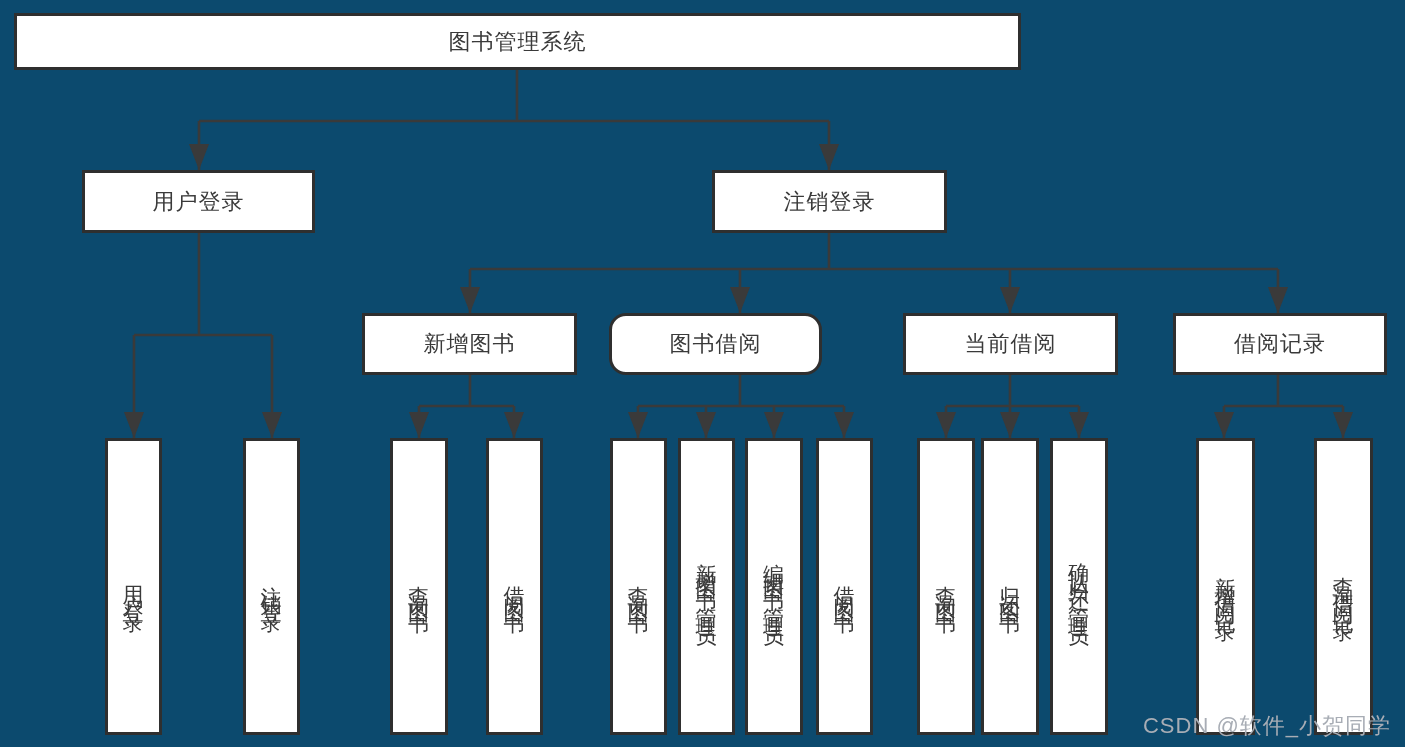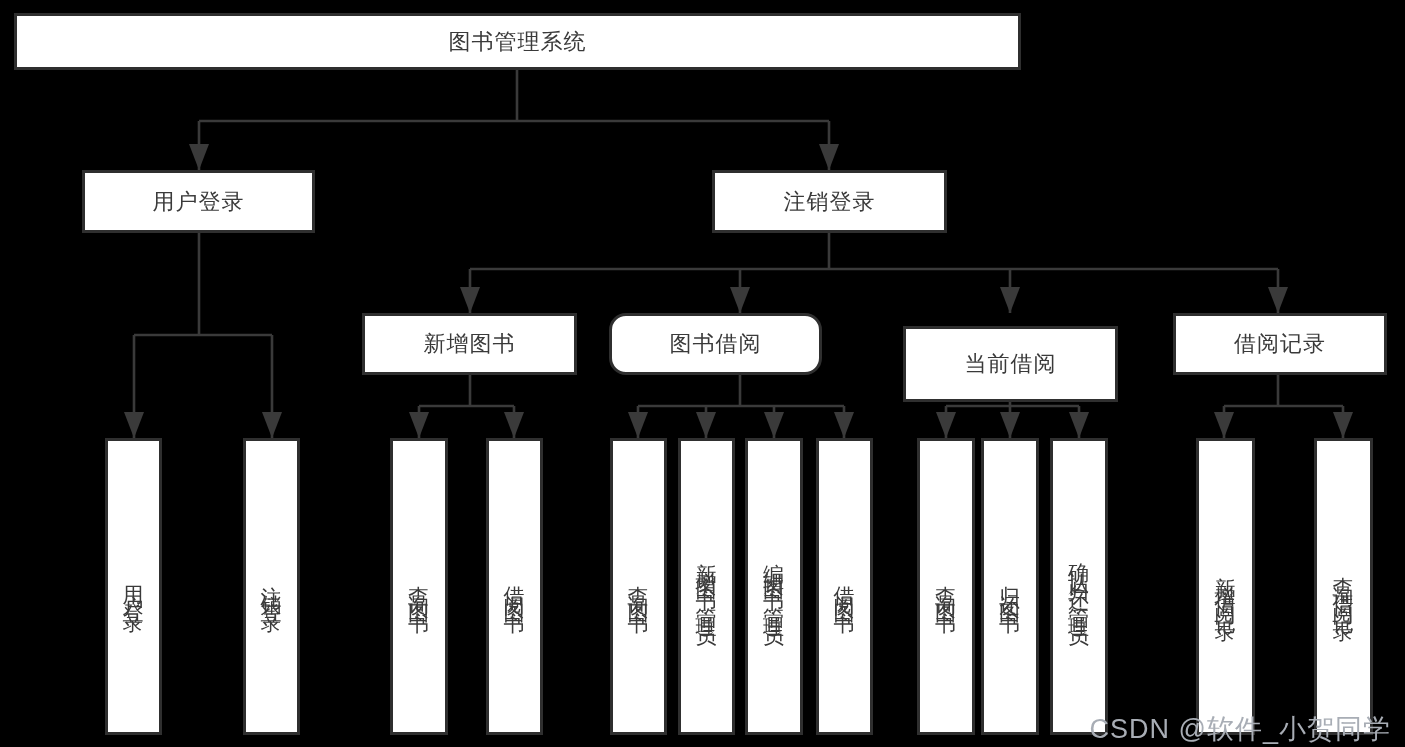"图书管理系统" .canvas { background: #000000 -> #0c4a6e }
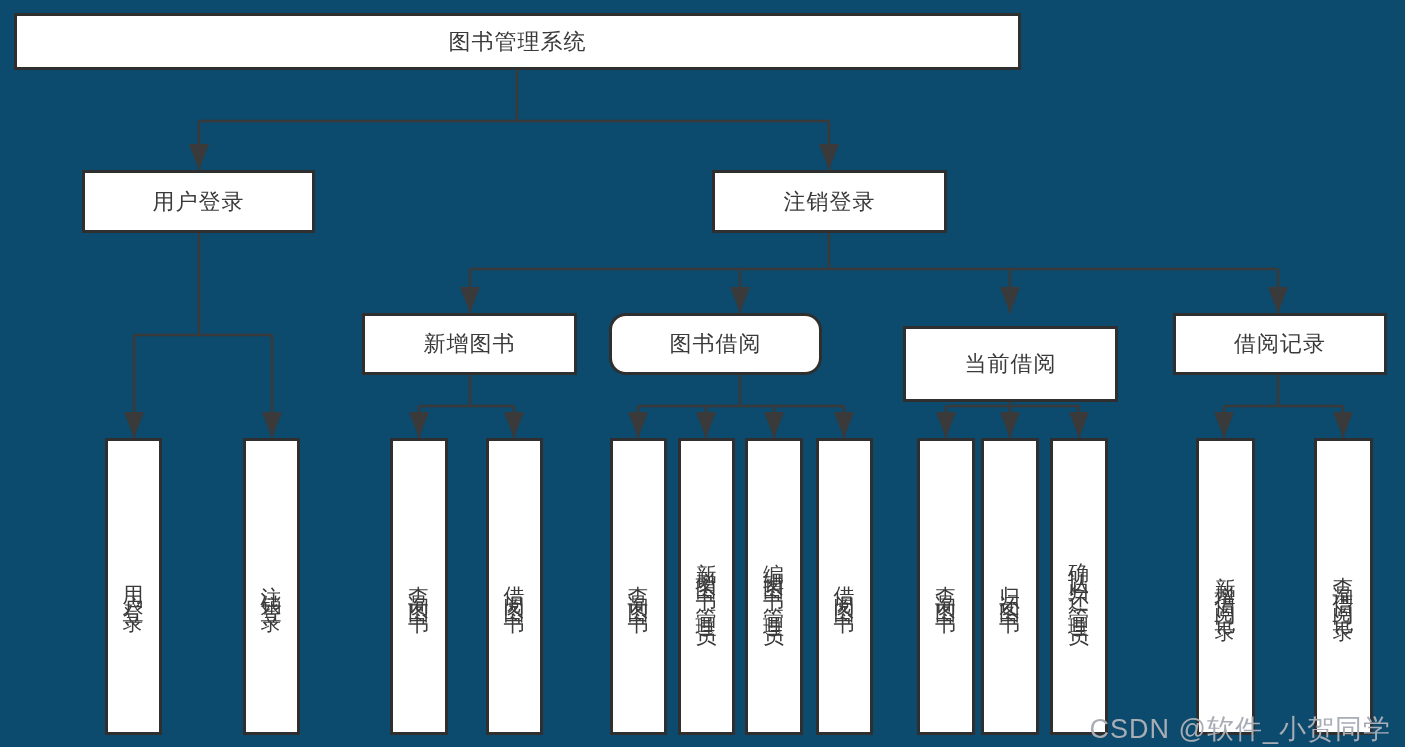"当前借阅" div.node { height: 76px -> 62px; top: 326px -> 313px }
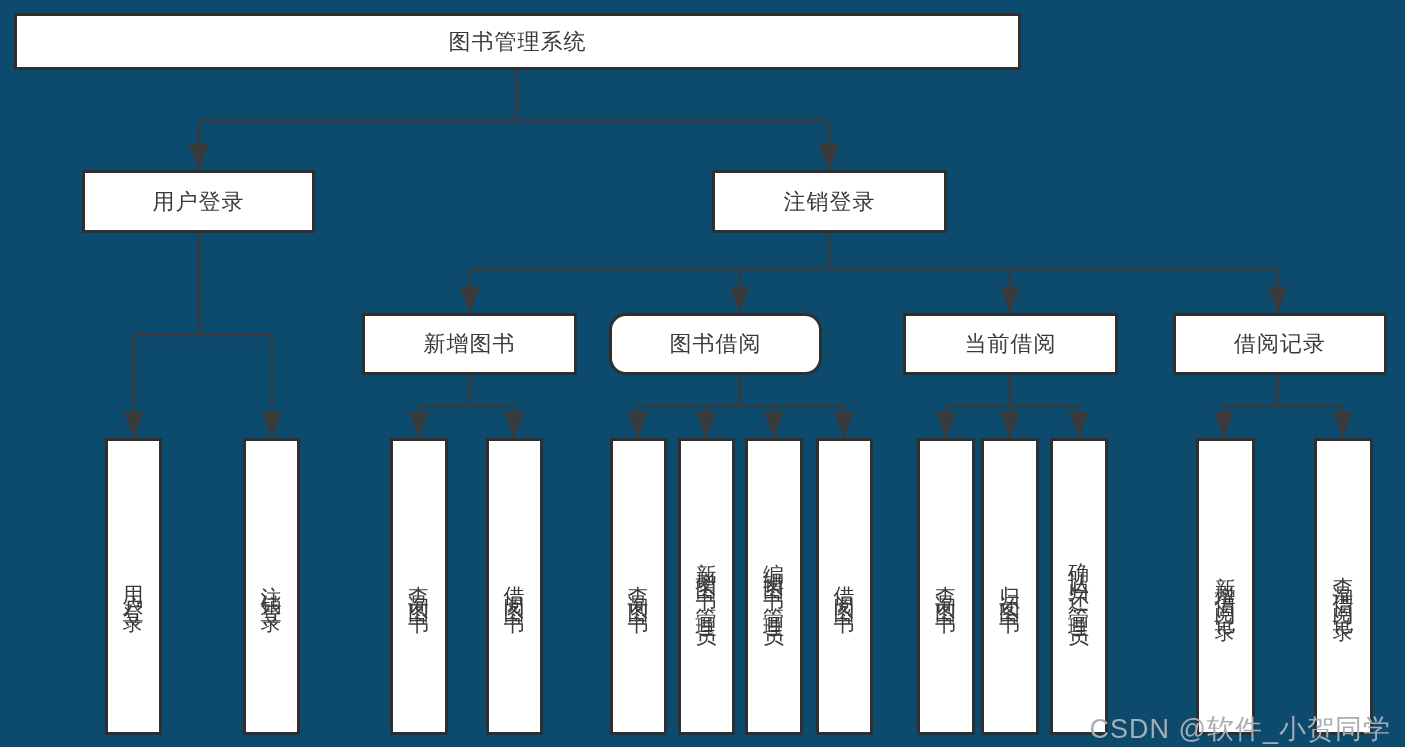"CSDN @软件_小贺同学" .watermark { font-size: 27px -> 22px }
